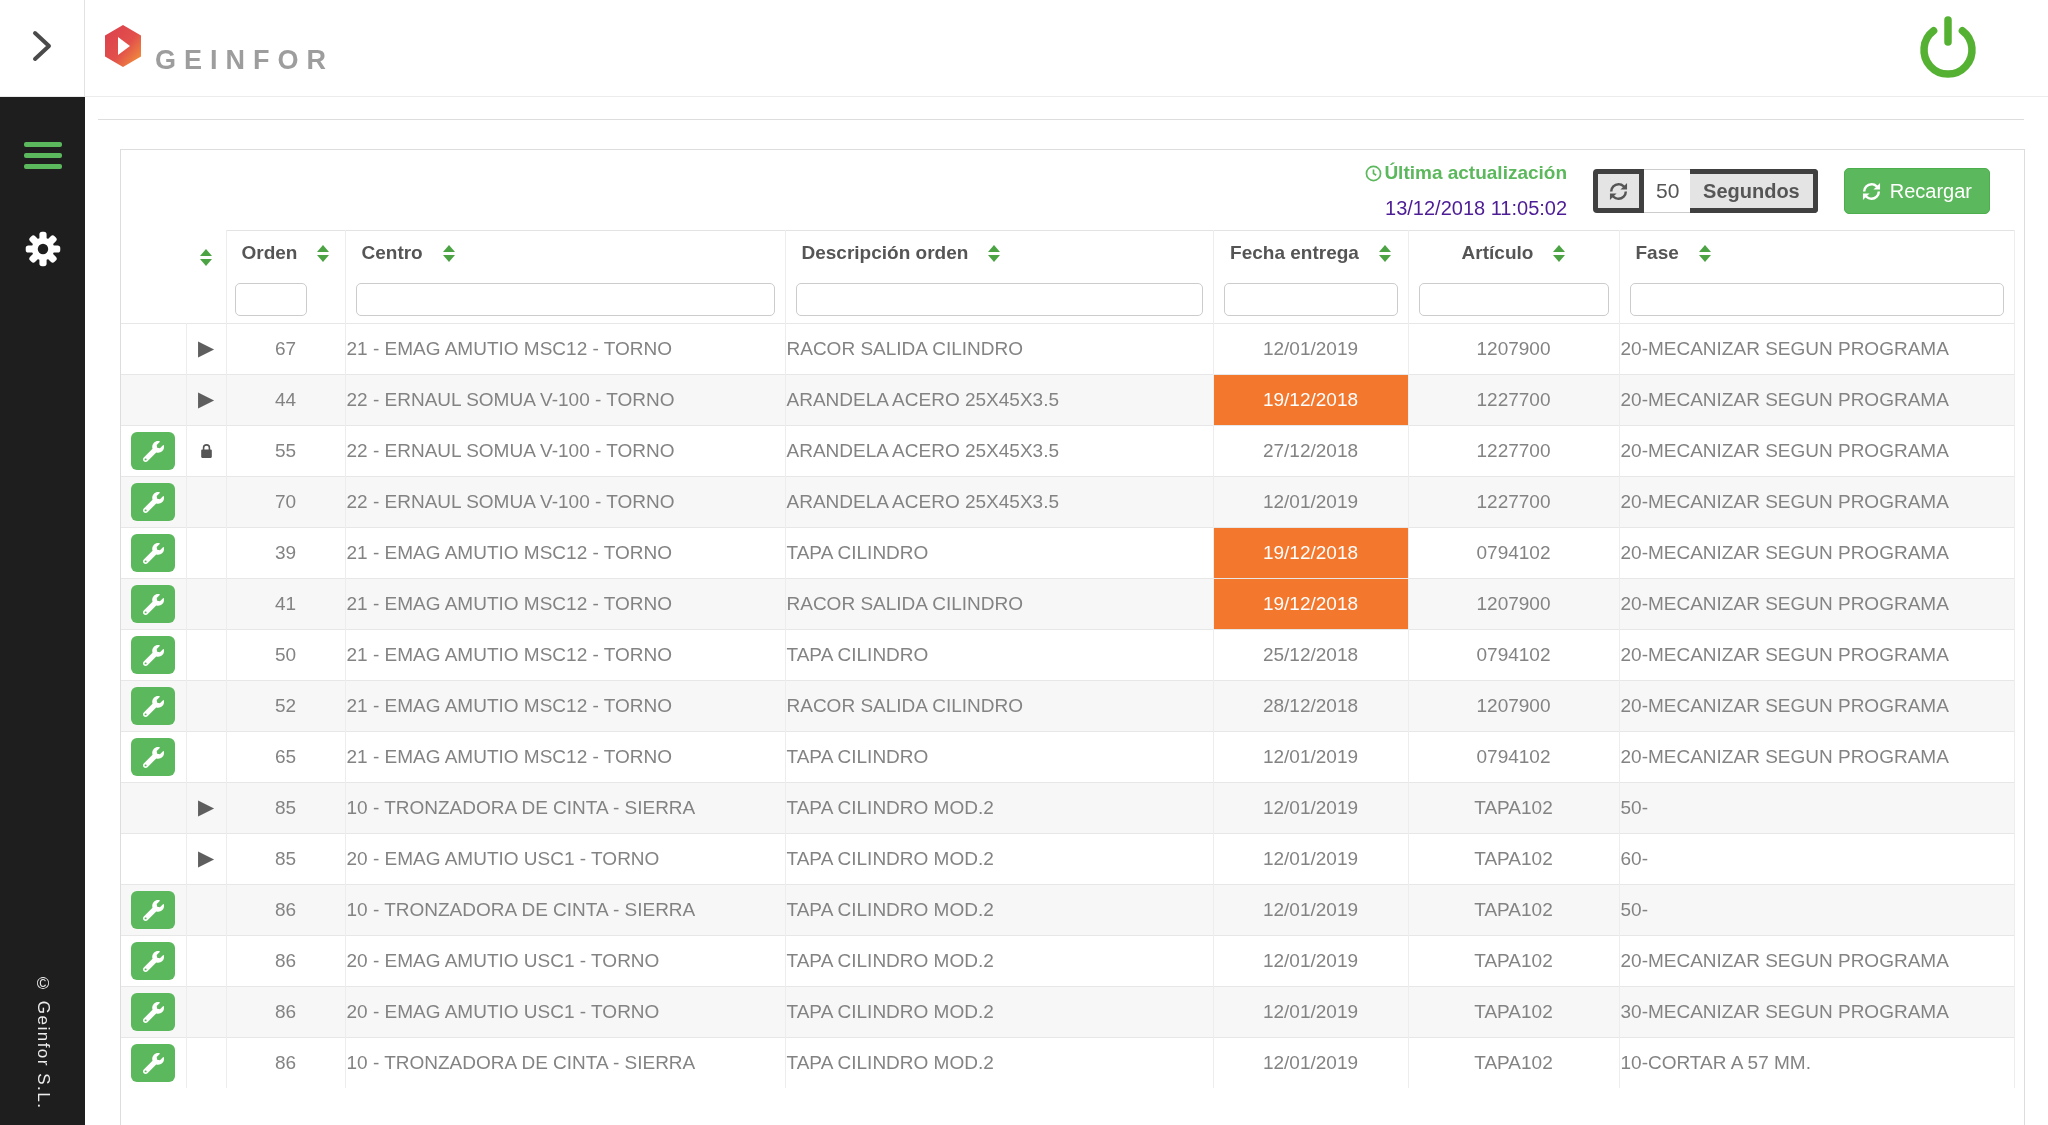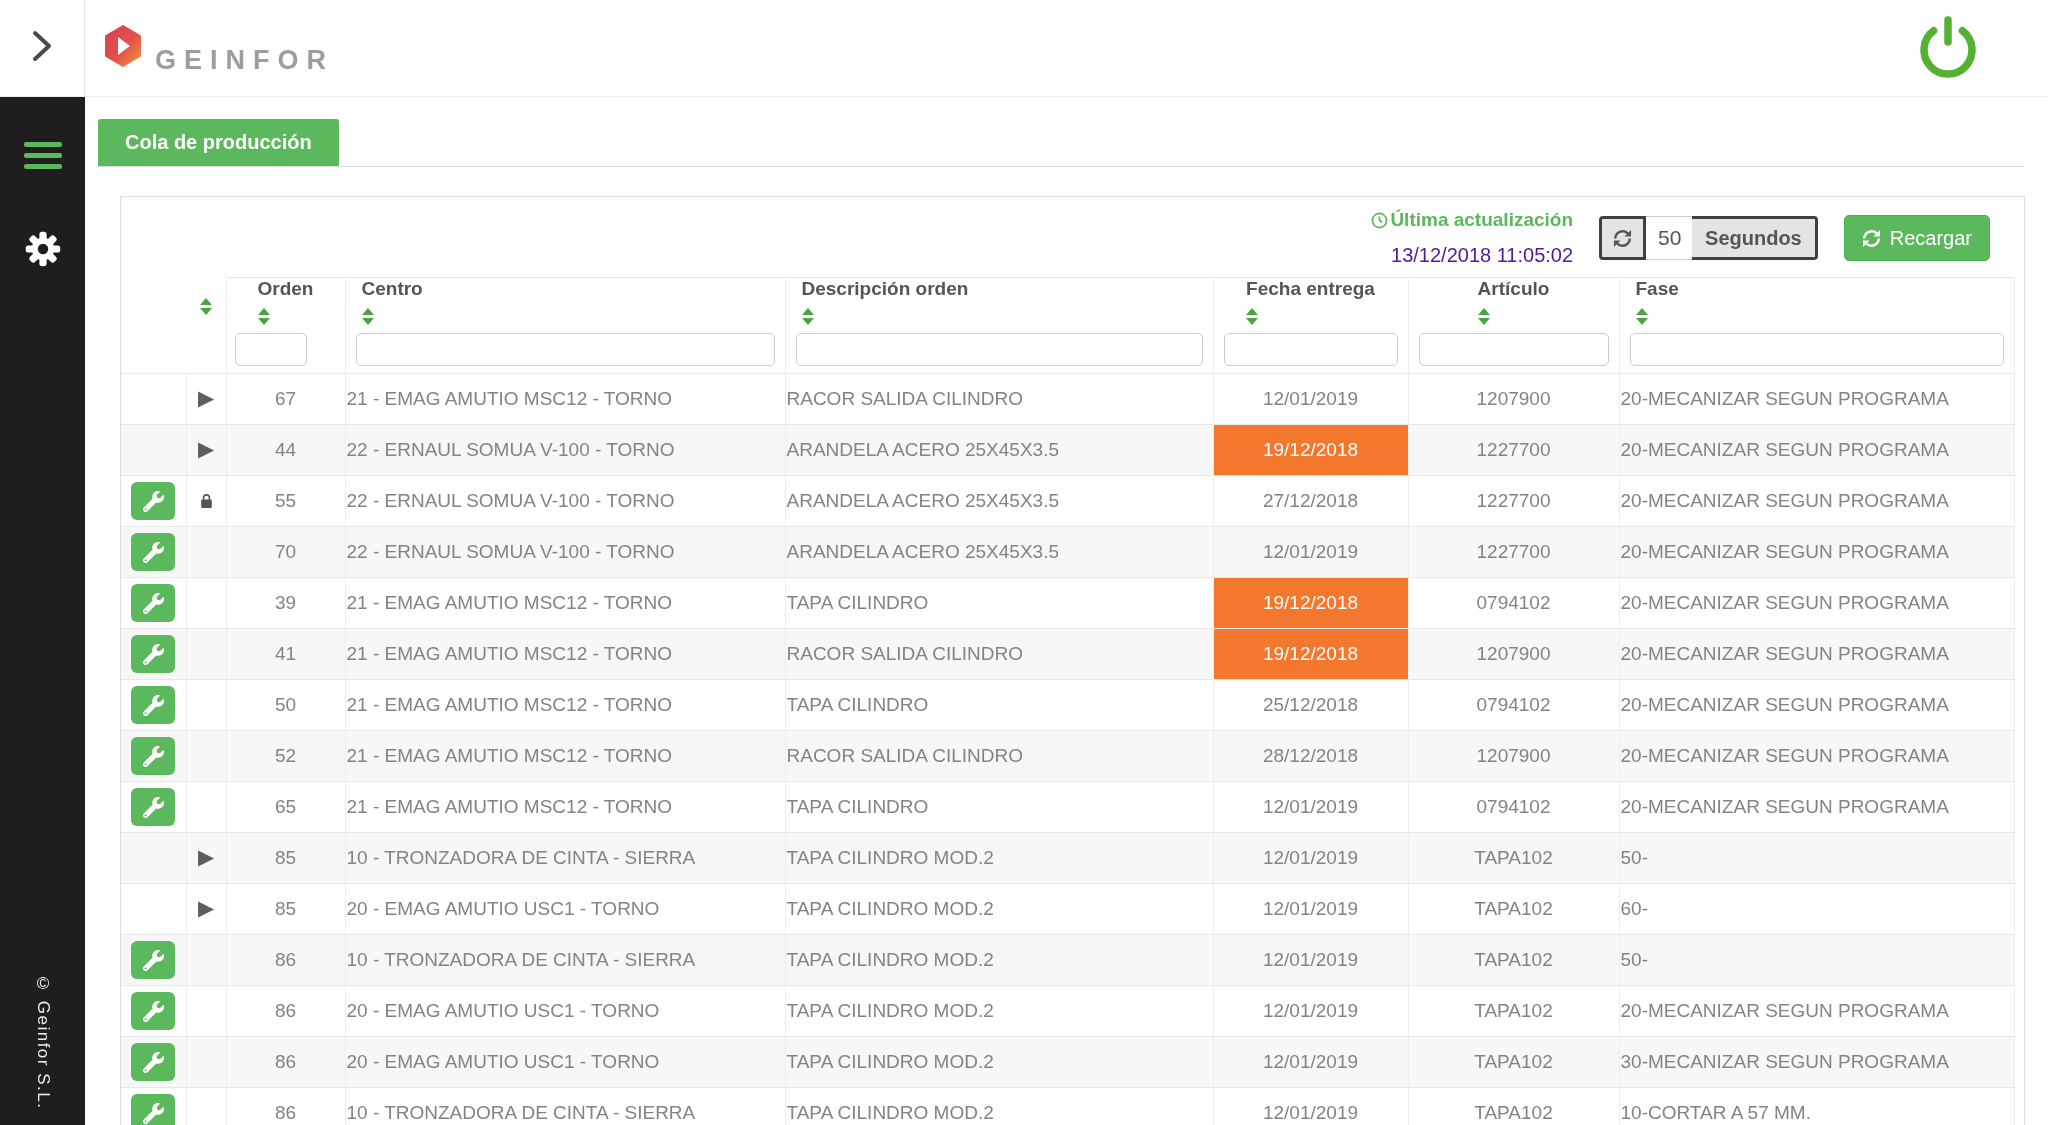"Cola de producción" div.tab { html: <div>Cola de producción</div> -> none }
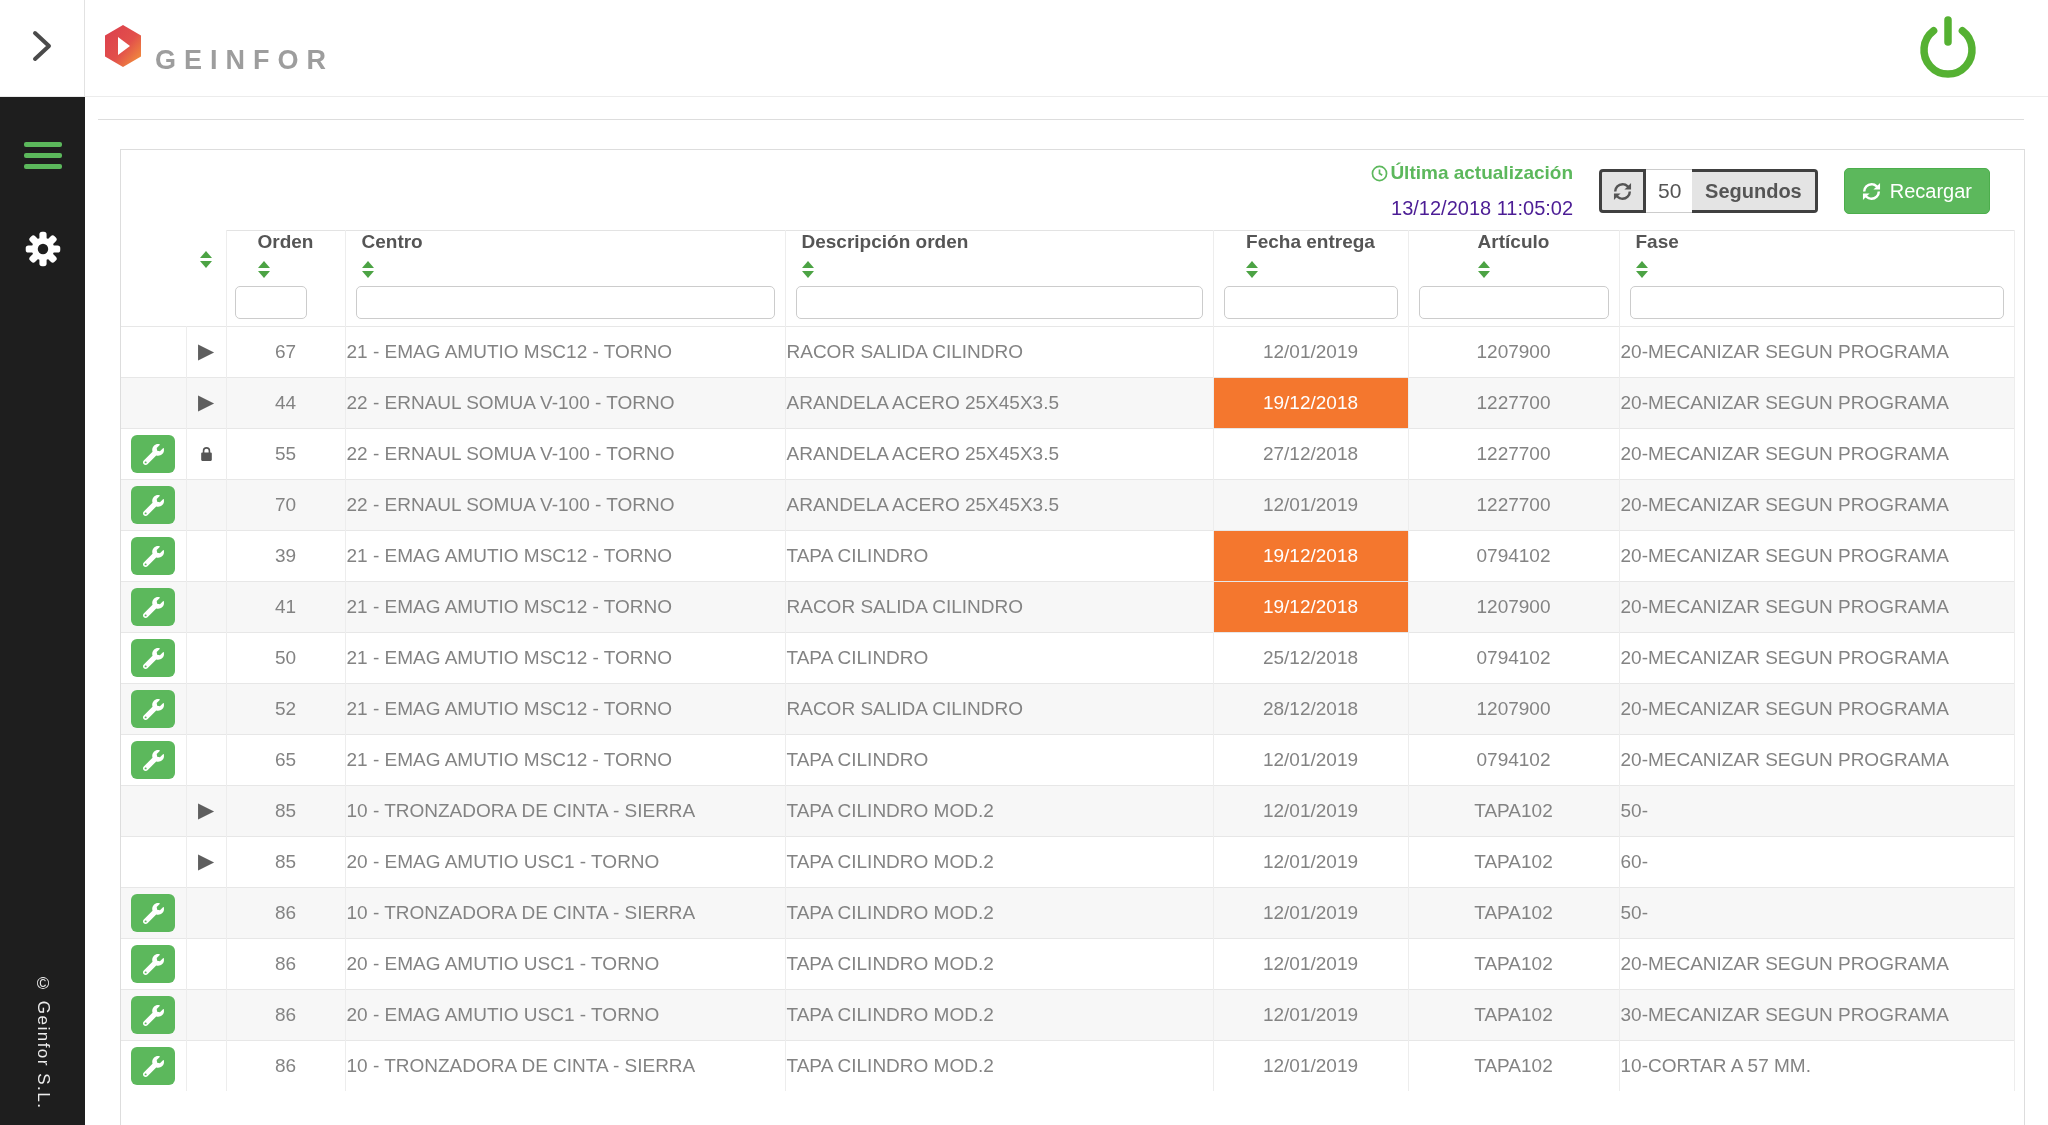"Segundos" .interval-addon { border: 3px solid #404040 -> 5px solid #404040 }
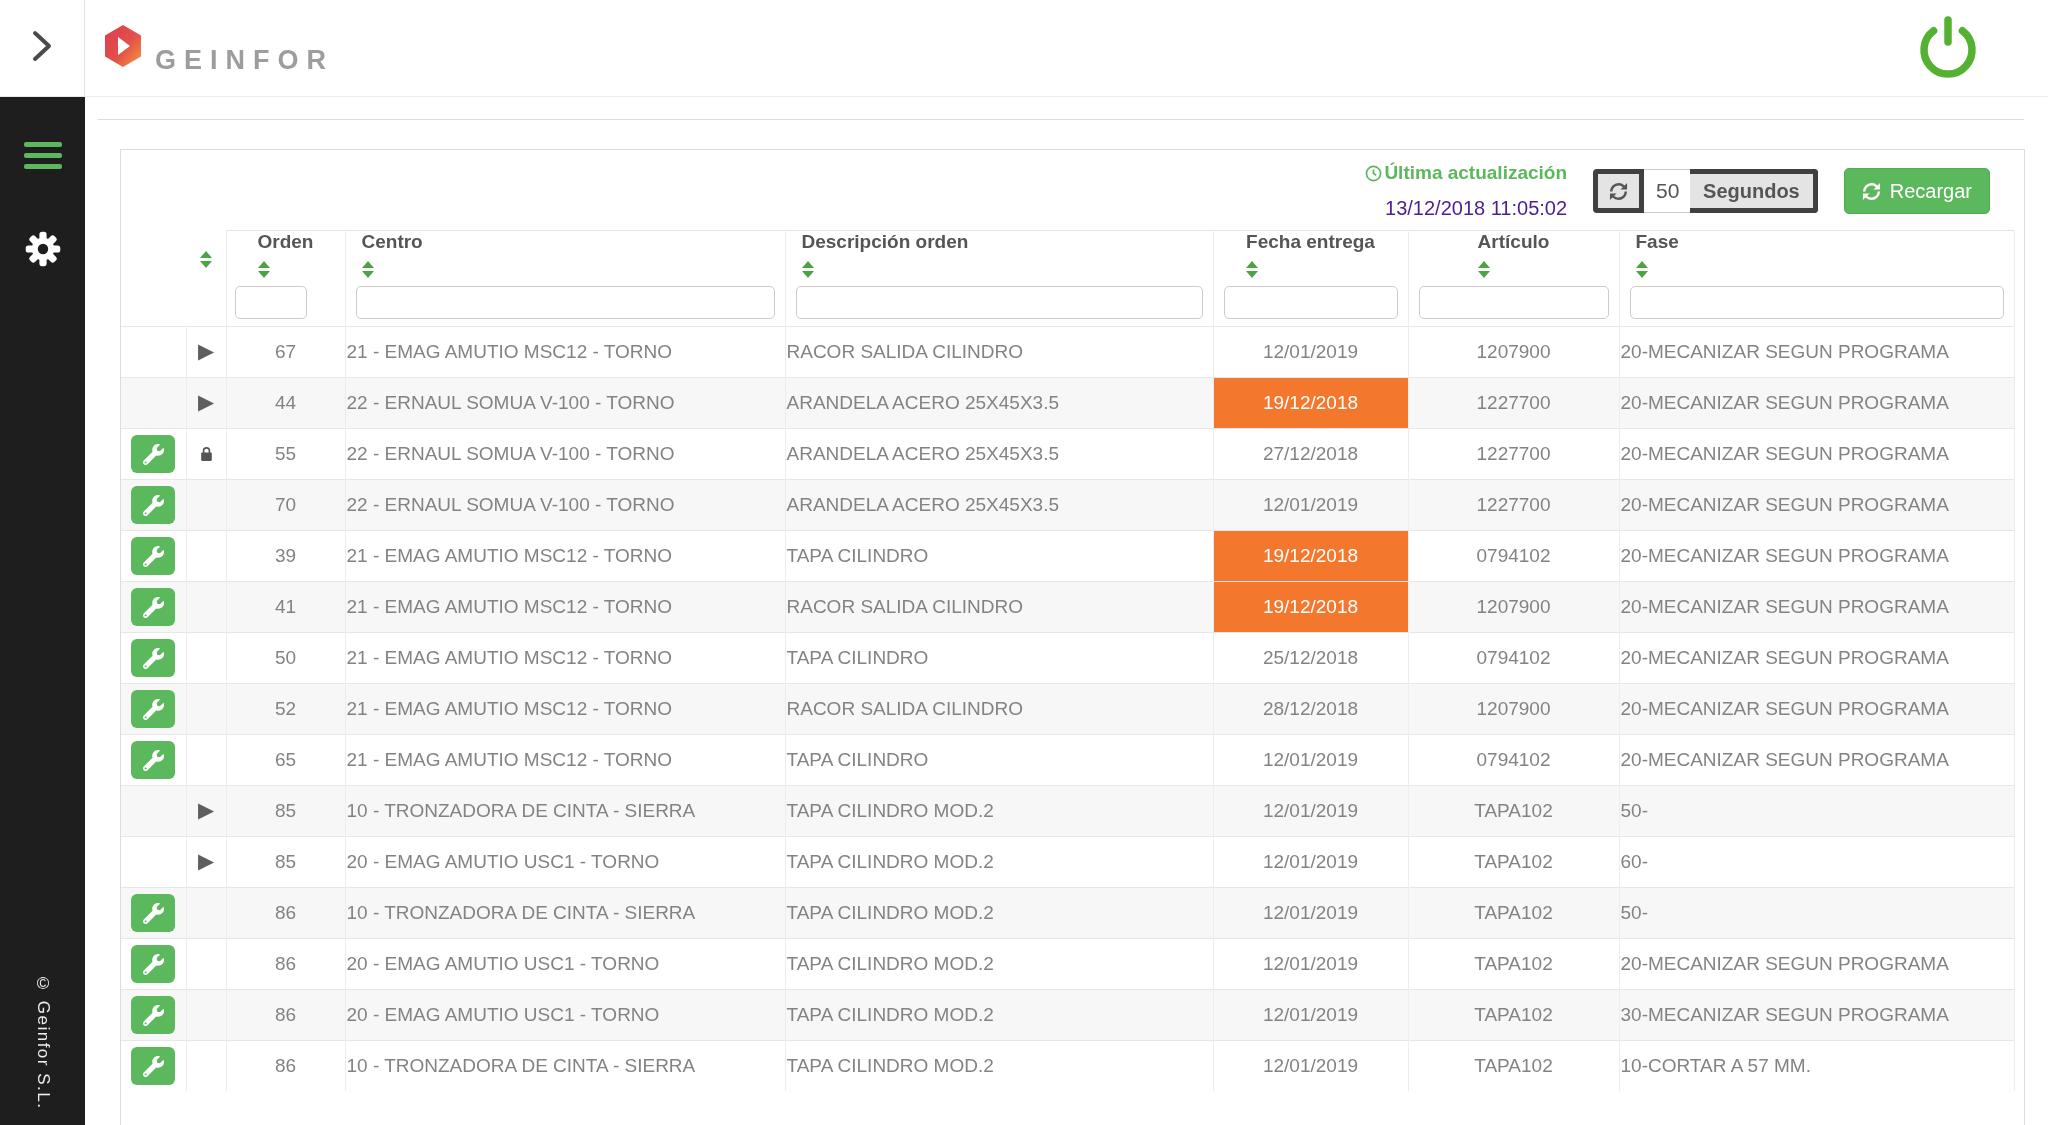"Orden" .grid th .hwrap { align-items: flex-start -> center; flex-direction: column -> none; gap: 8px -> 20px }
